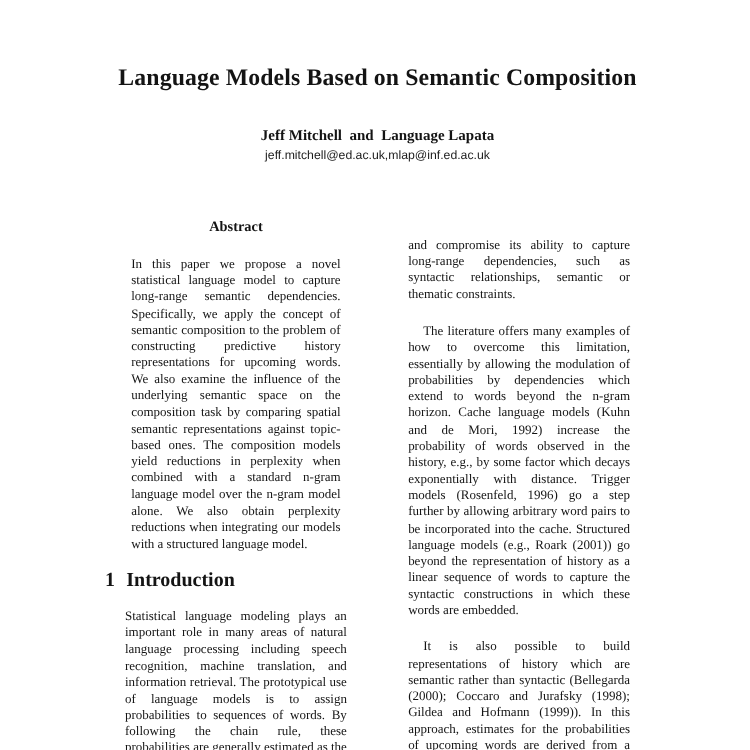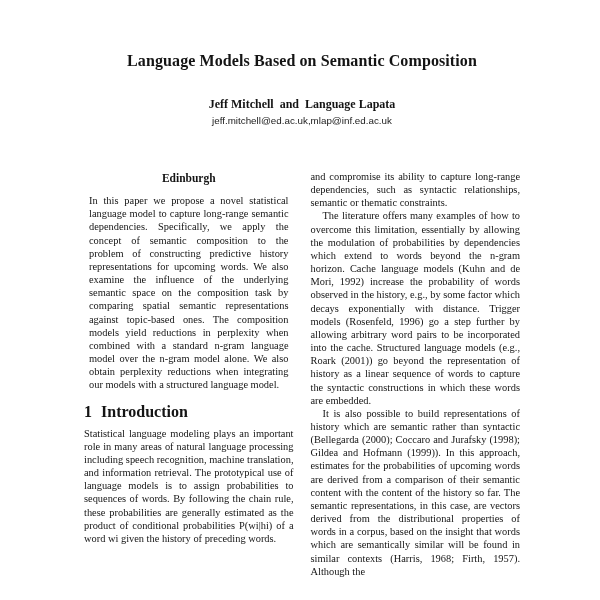"Language Models Based on Semantic" .paper-title { font-size: 16px -> 19px }
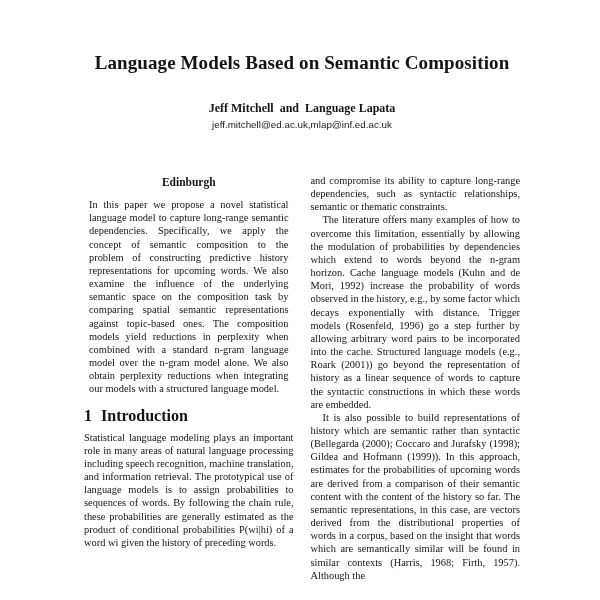"Edinburgh" h2.abstract-heading { text: Edinburgh -> Abstract }
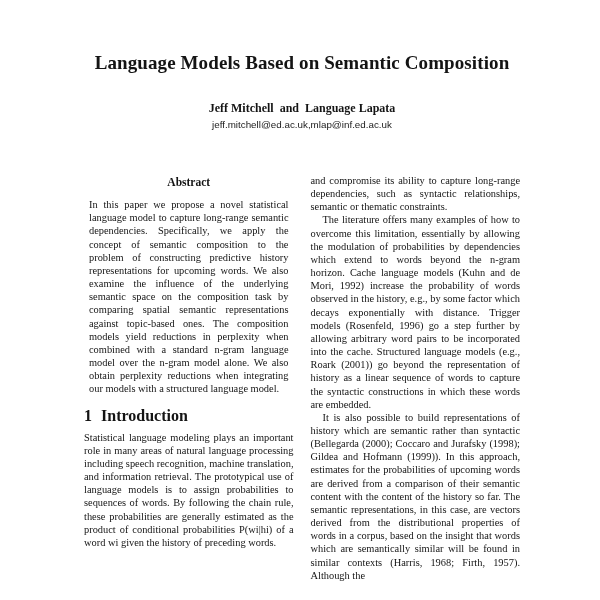"and compromise its ability to" p.body-par { margin: 0 -> 16px }
